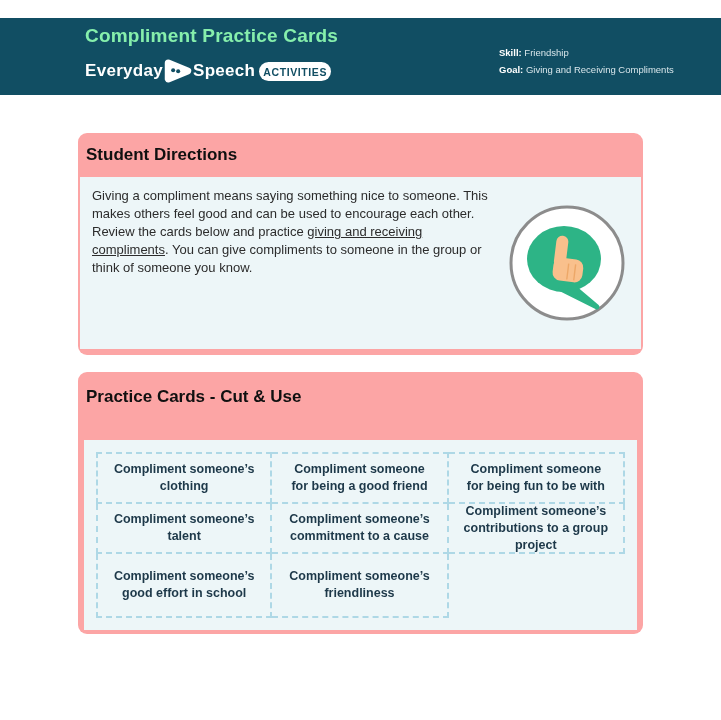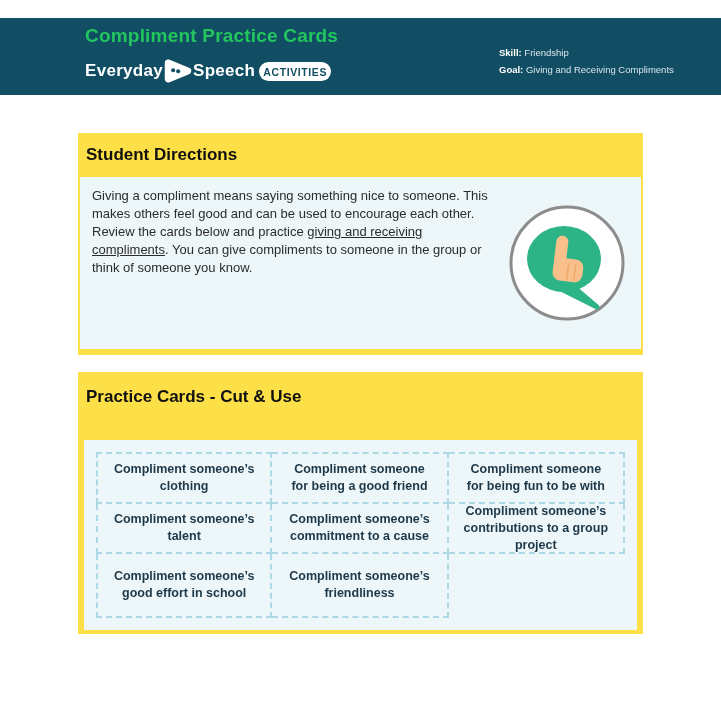"Compliment Practice Cards" .page-title { color: #22c55e -> #86efac }
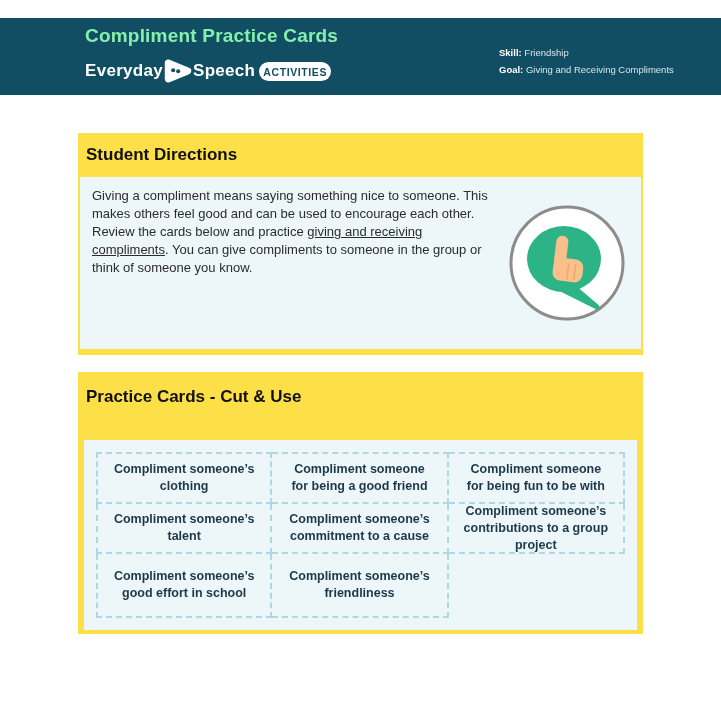"Student Directions" .section { background: #fde047 -> #fca5a5; border-radius: none -> 9px }
